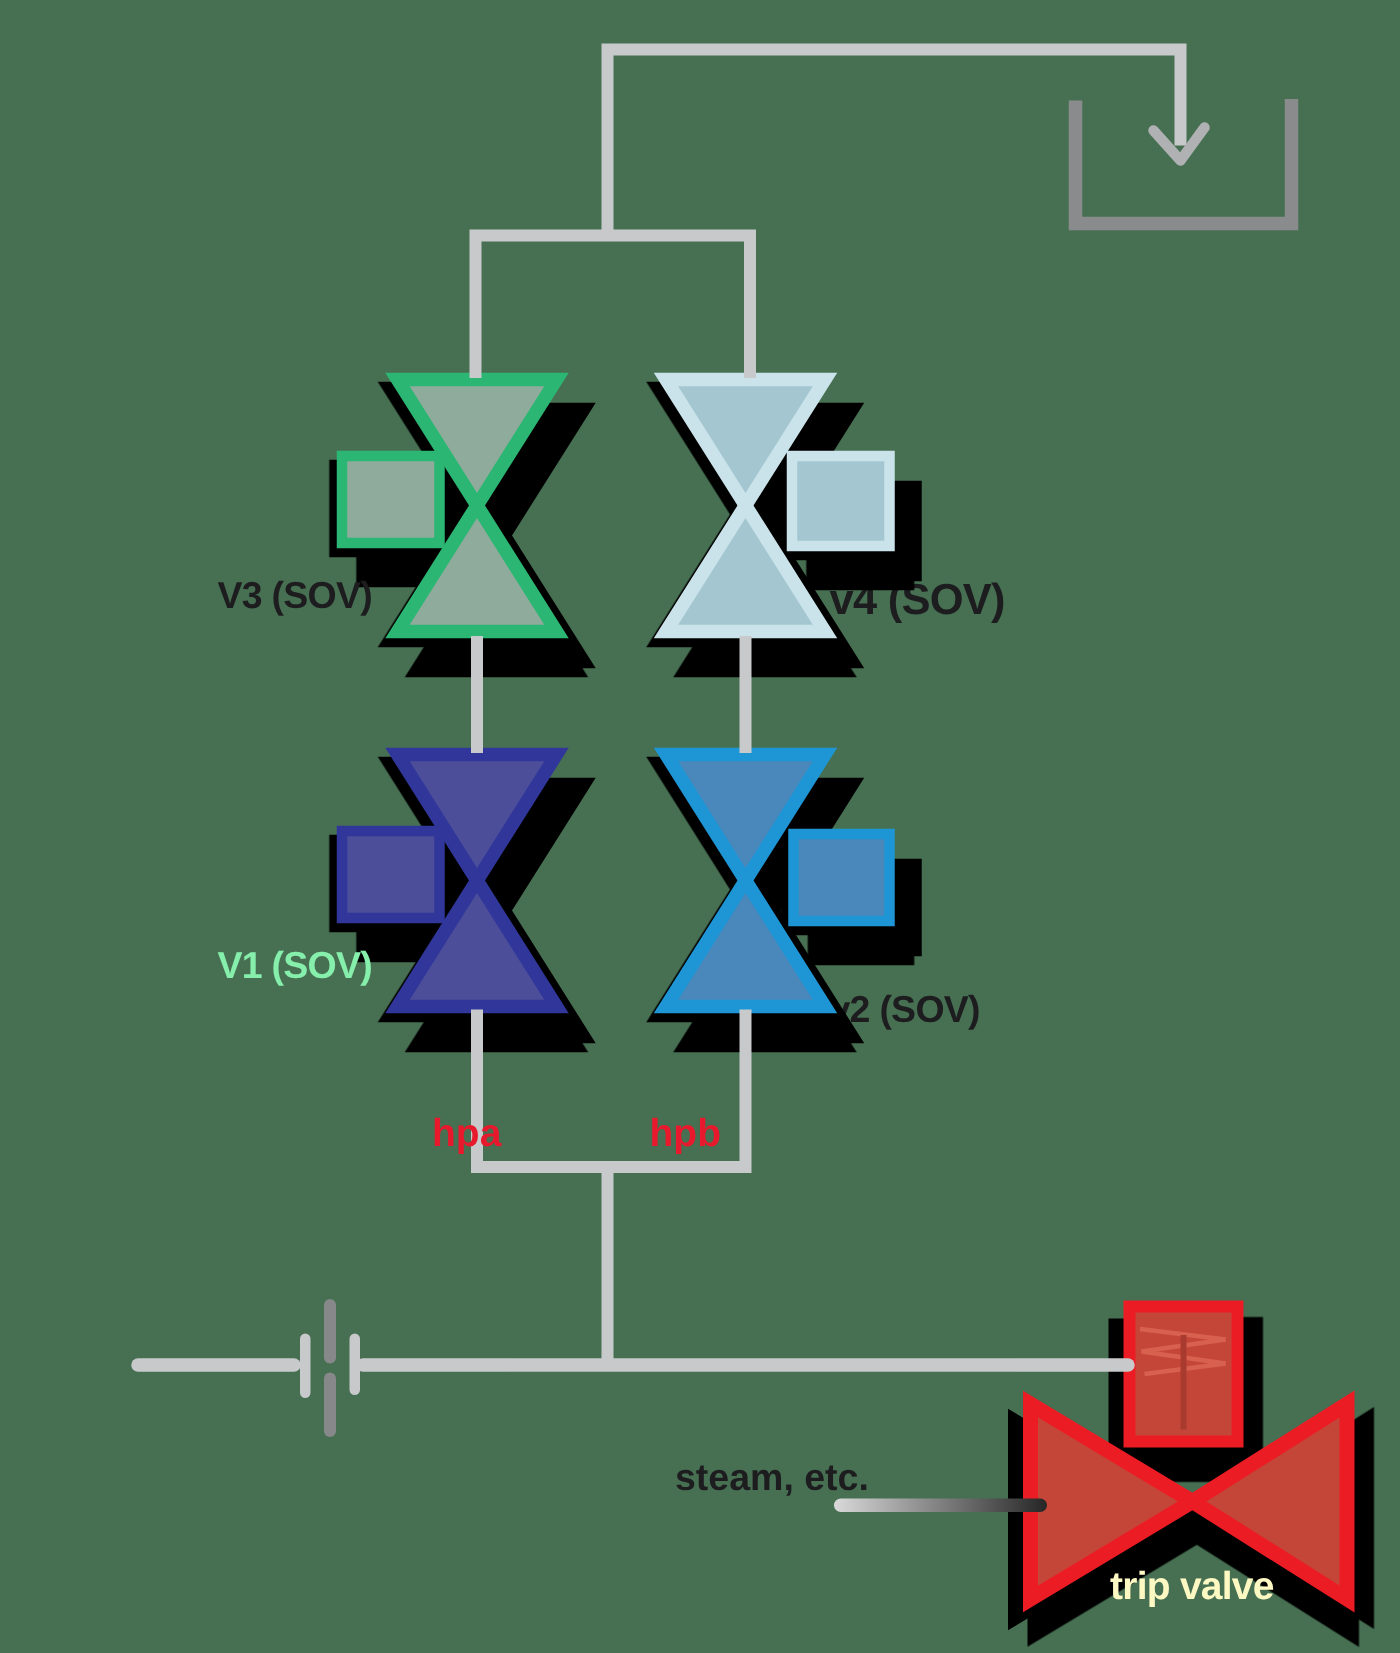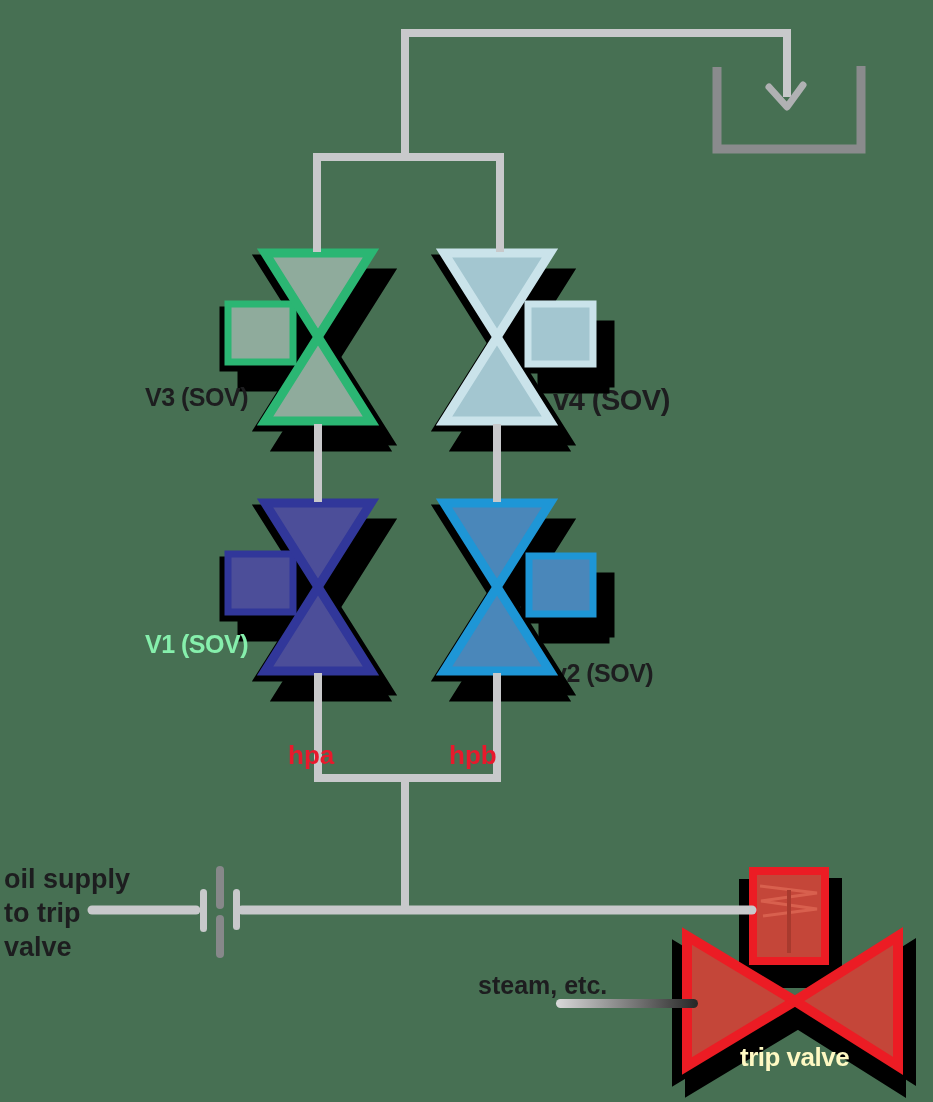"hpb" .lbl-hpb { margin-left: 16px -> none }
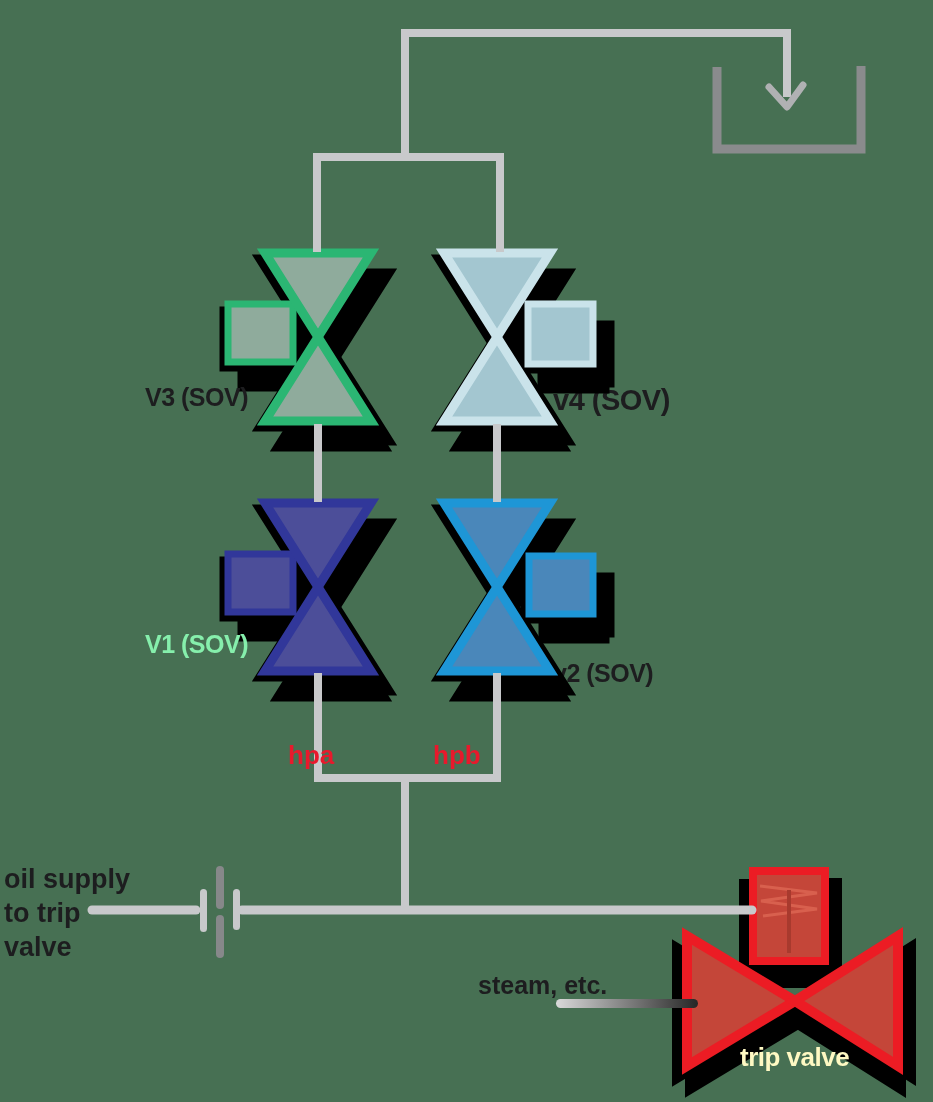"oil supply" div.lbl { html: <div> <div>oil supply</div> <div>to trip</div> <div>valve</div> </div> -> none }
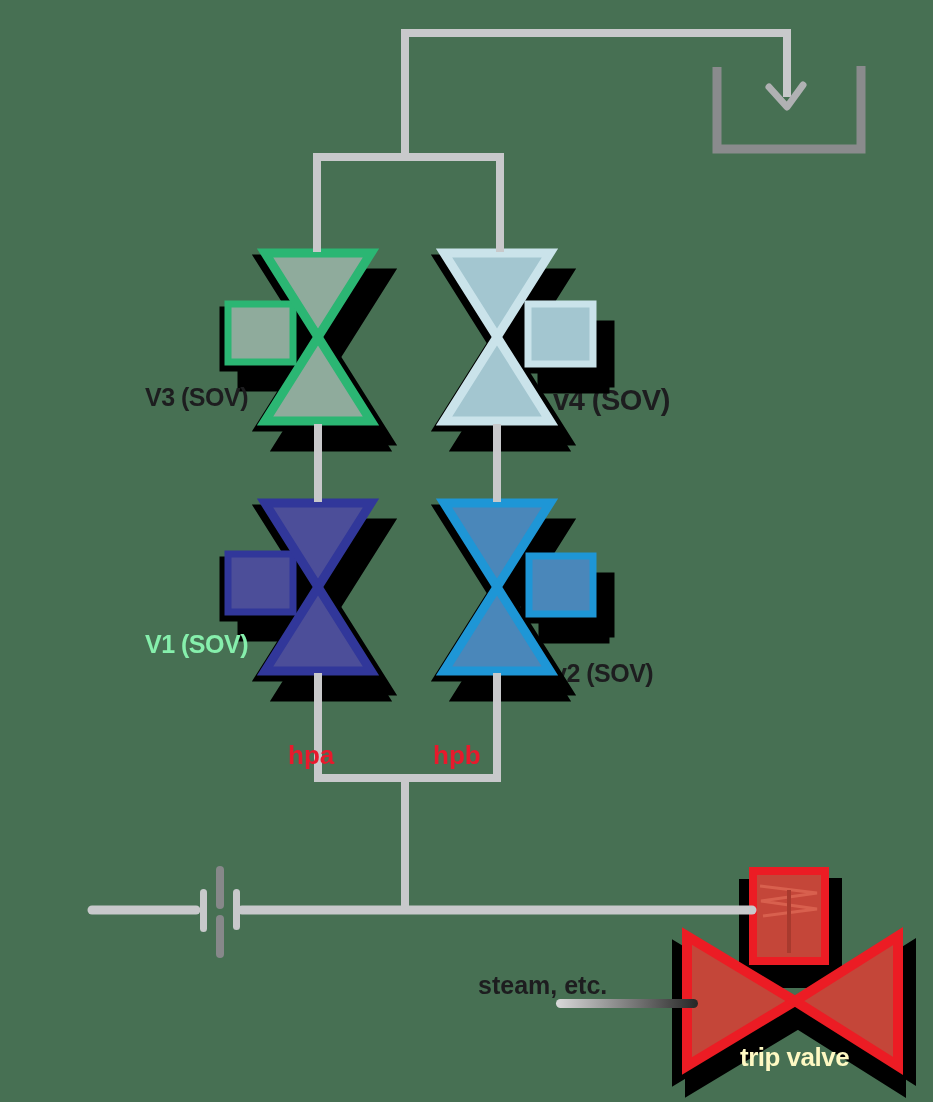"steam, etc." .lbl-steam { left: 478px -> 450px }
